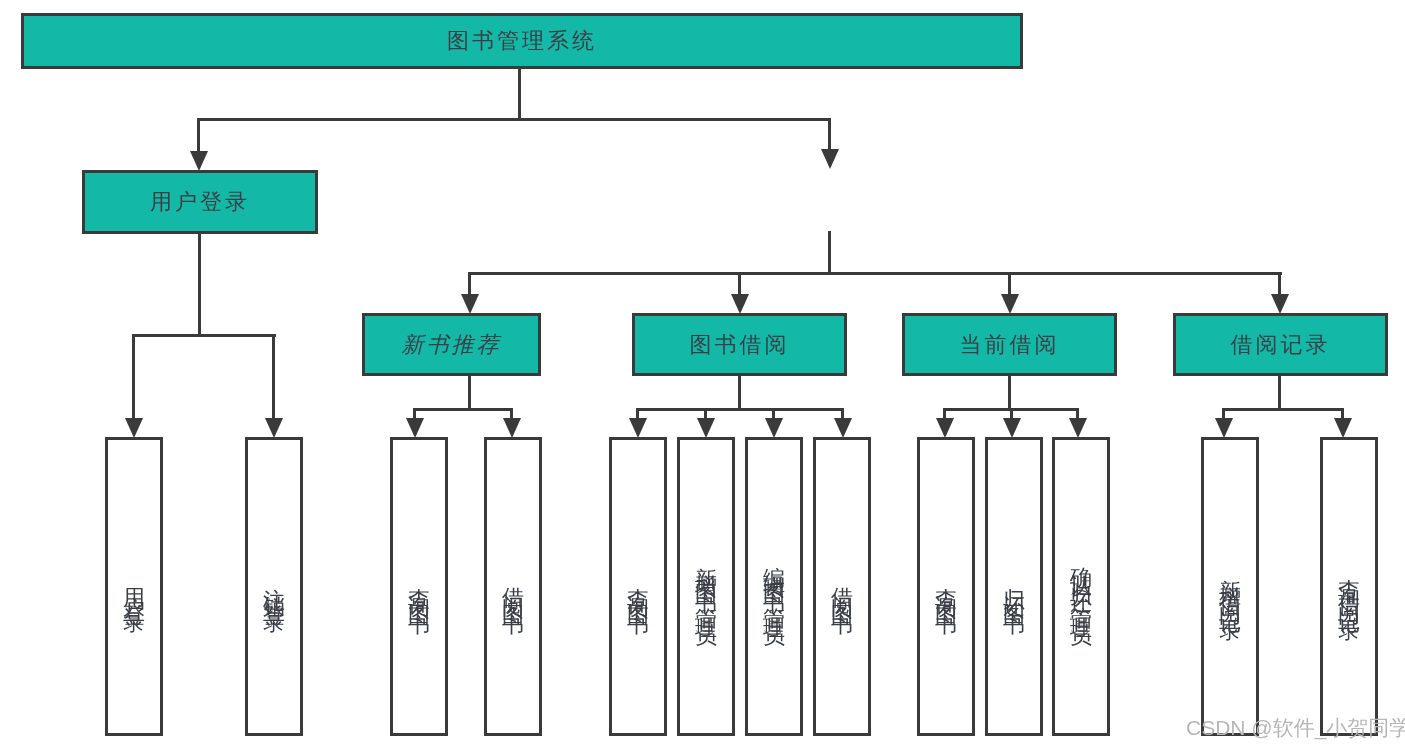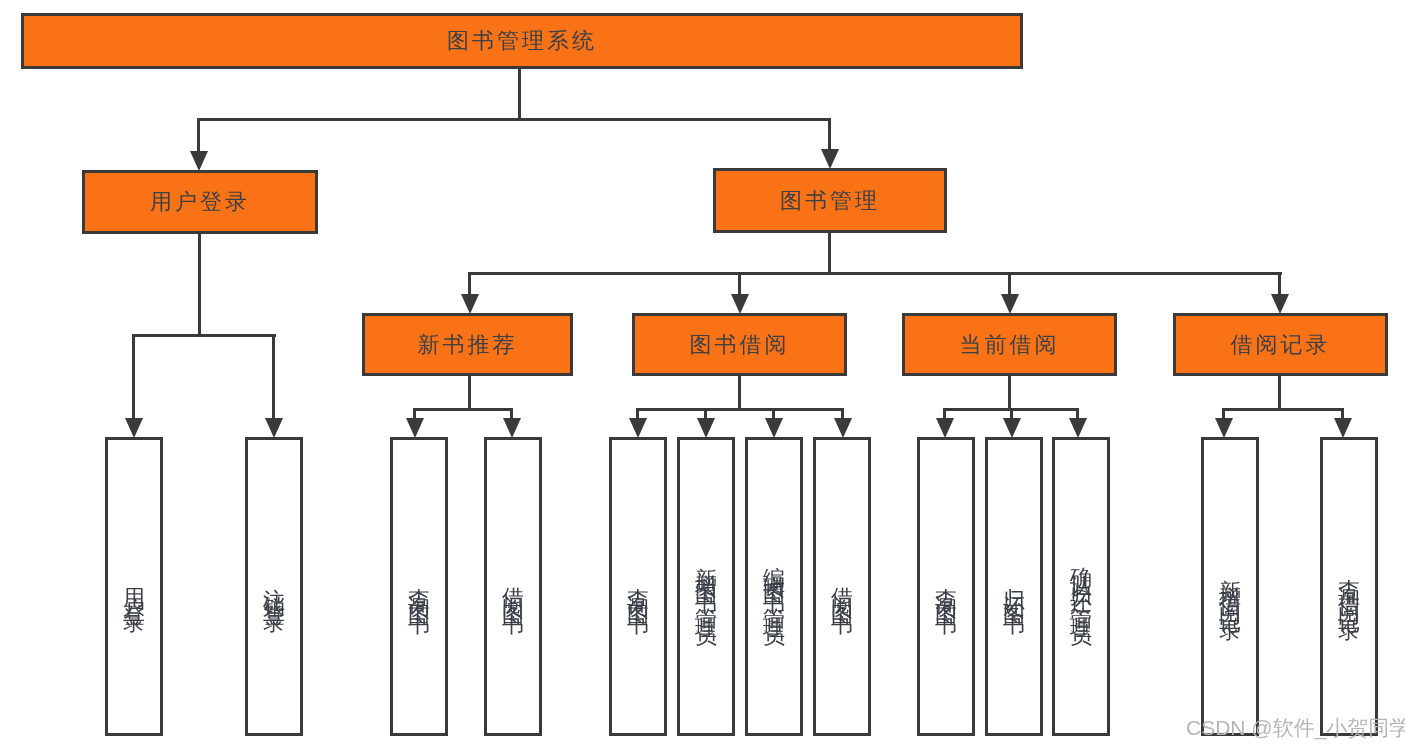"图书管理系统" .node { background: #f97316 -> #14b8a6 }
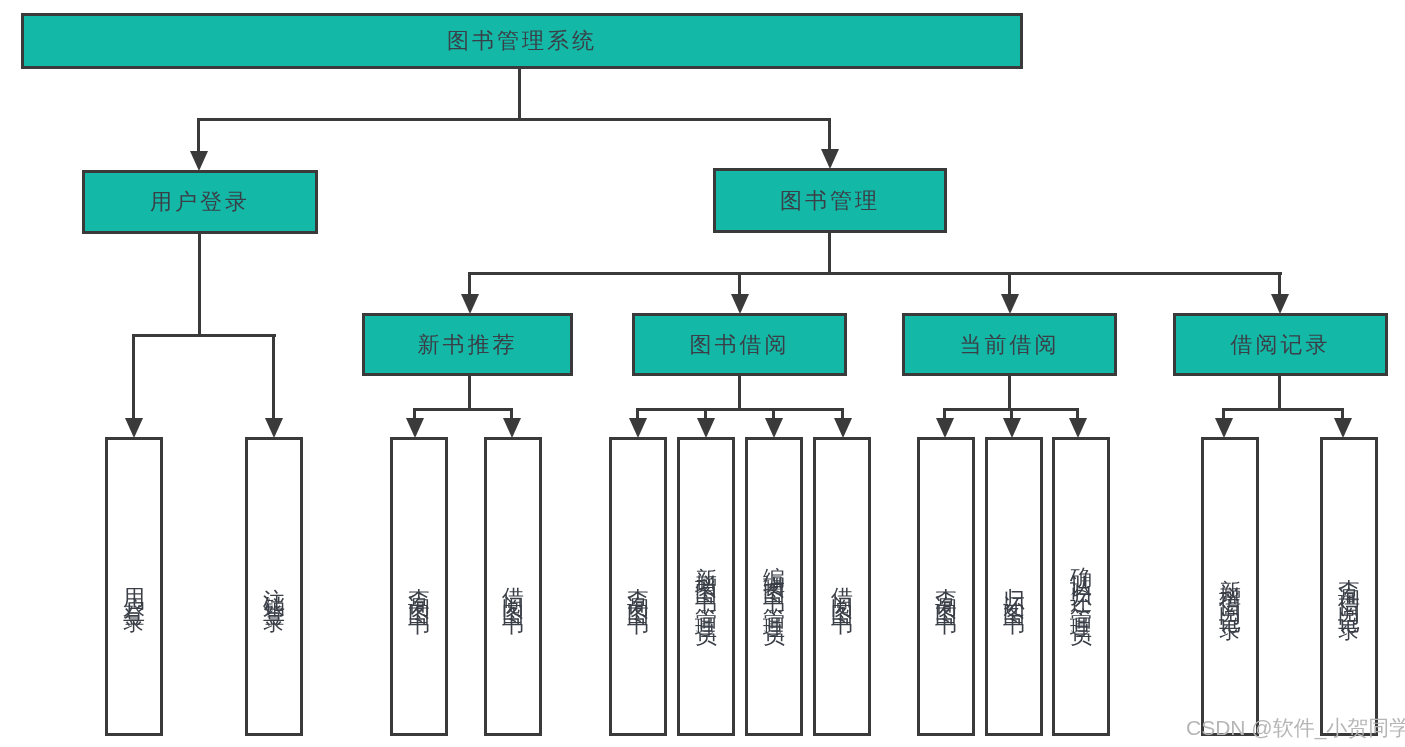"图书管理" div.node { html: <div>图书管理</div> -> none }
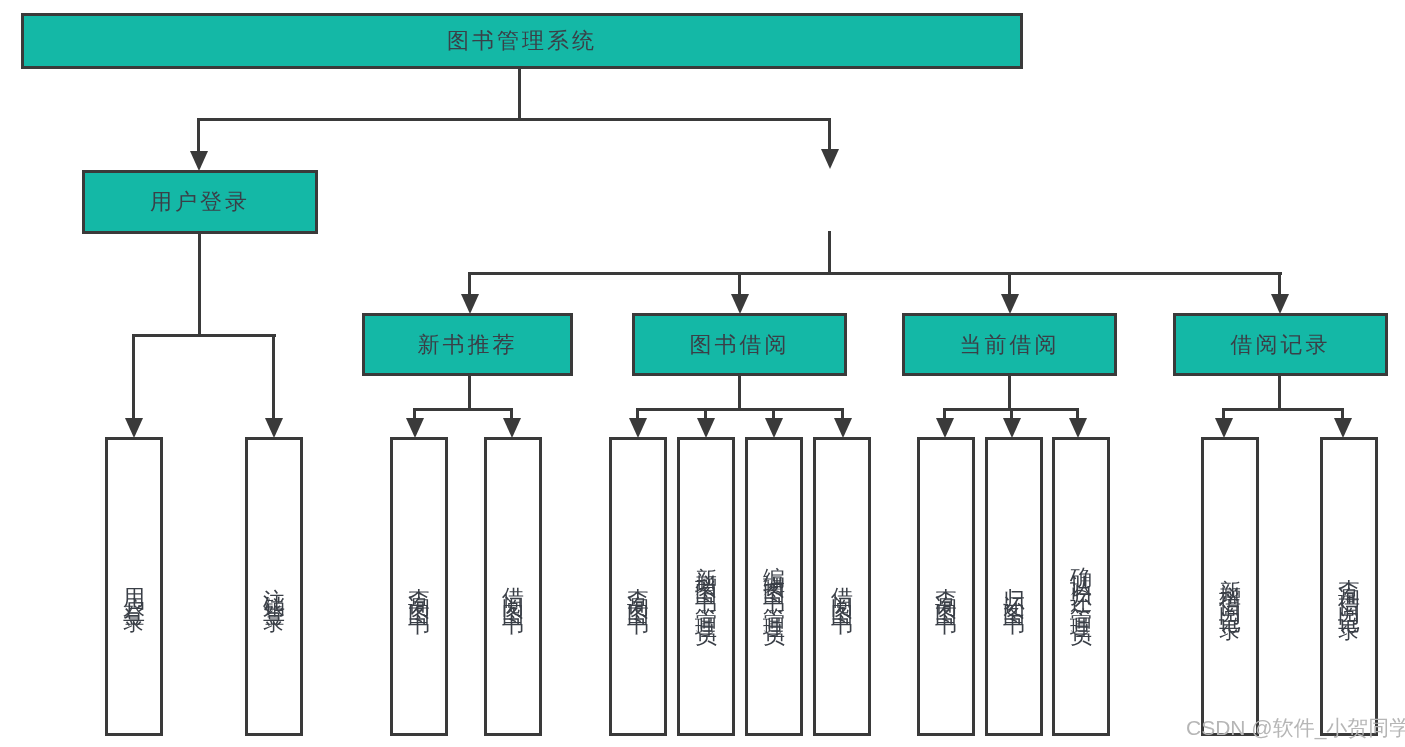"新书推荐" div.node { font-style: none -> italic; width: 211px -> 179px }
